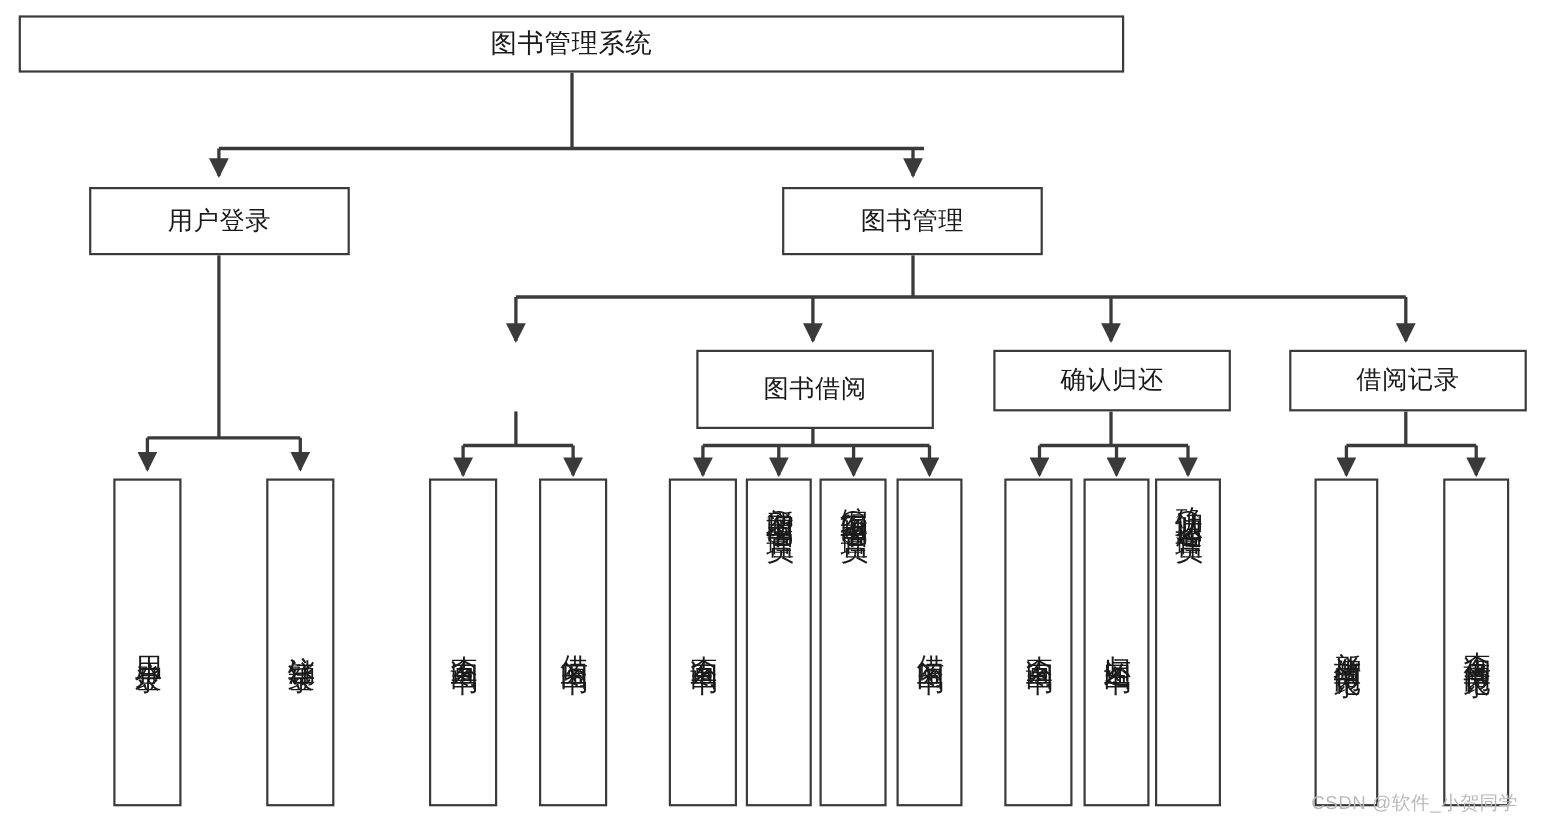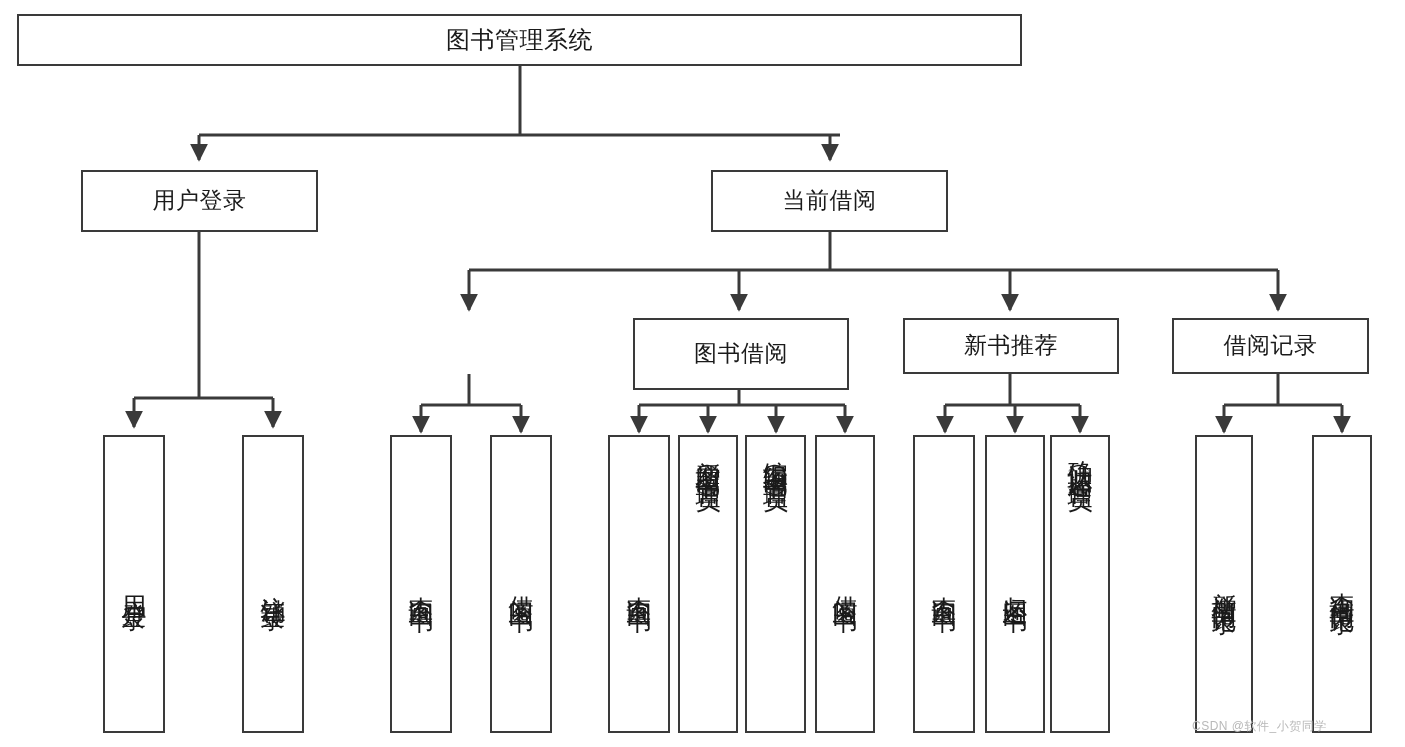"当前借阅" span.label { text: 当前借阅 -> 图书管理 }
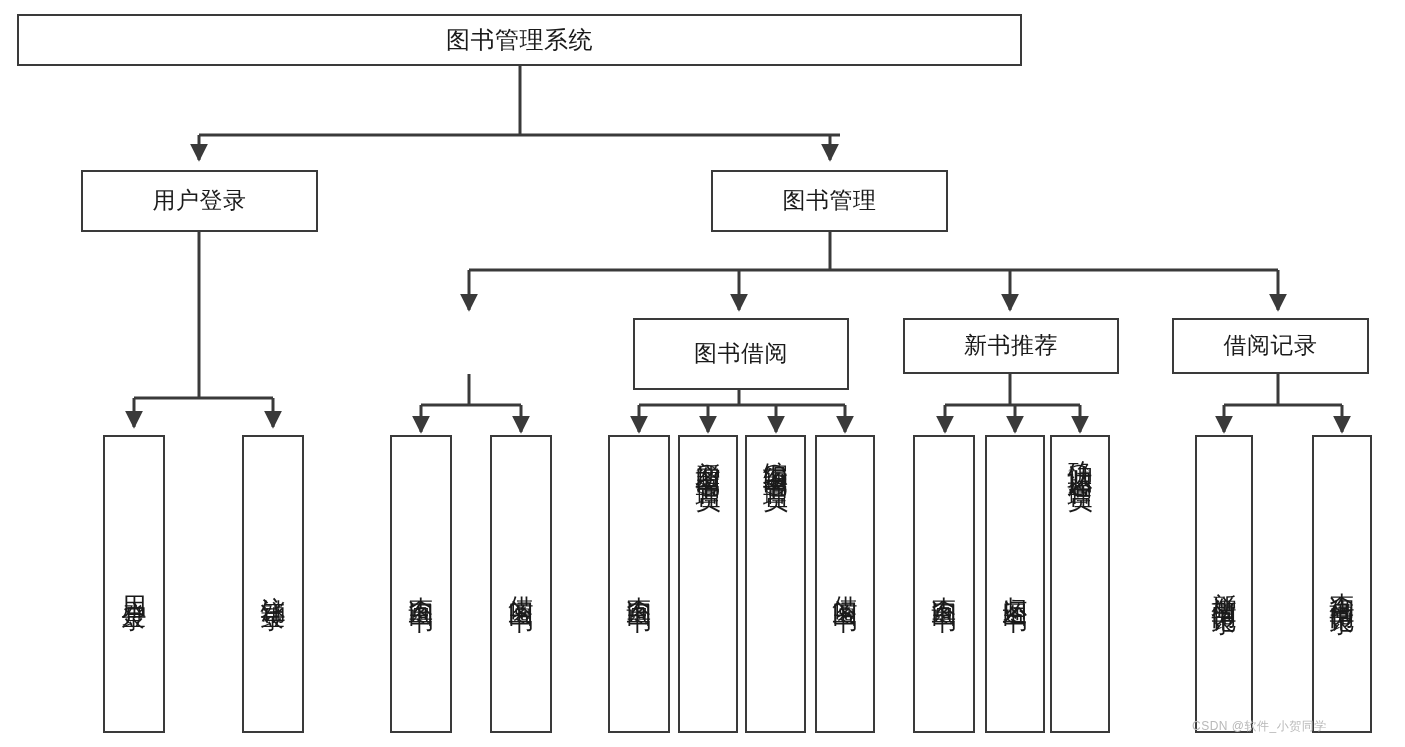"新书推荐" span.label { text: 新书推荐 -> 确认归还 }
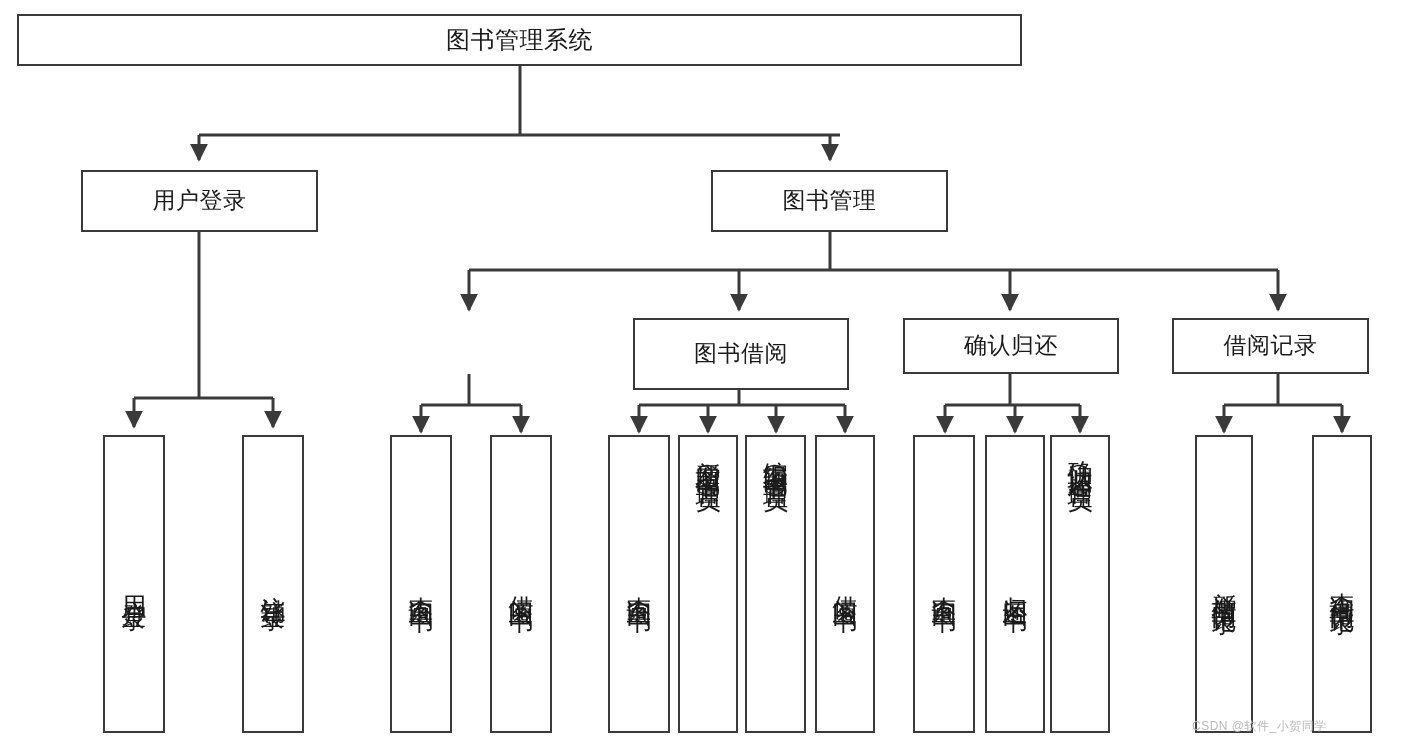"借阅记录" div.node { width: 197px -> 216px }
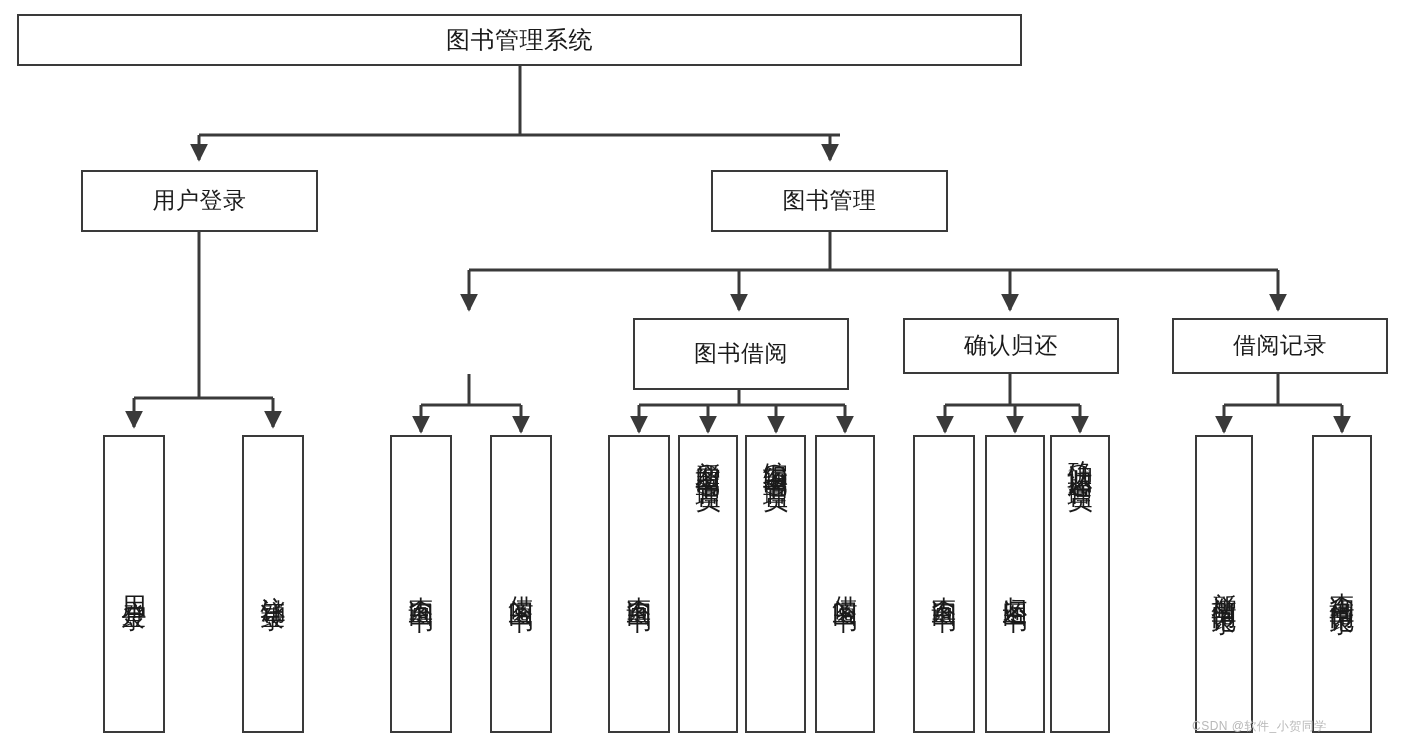"CSDN @软件_小贺同学" .watermark { font-size: 12px -> 17px }
